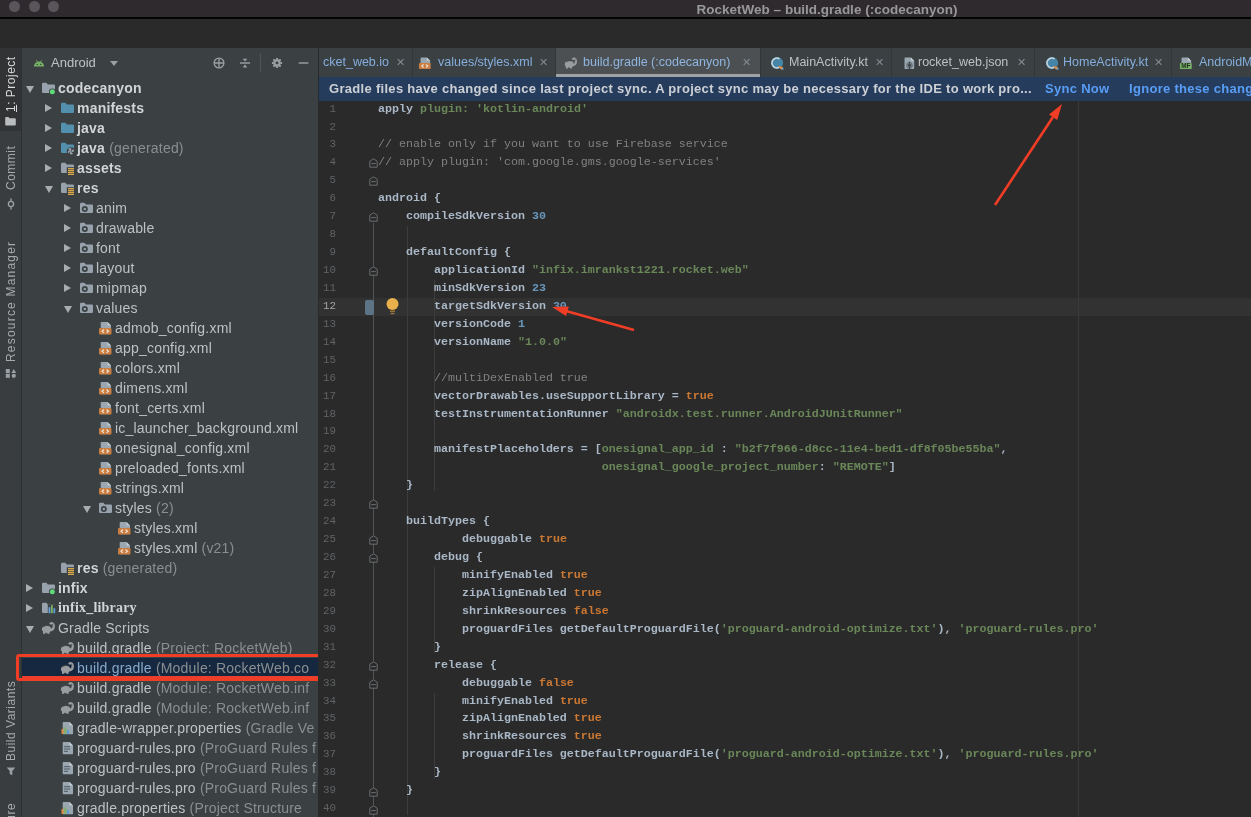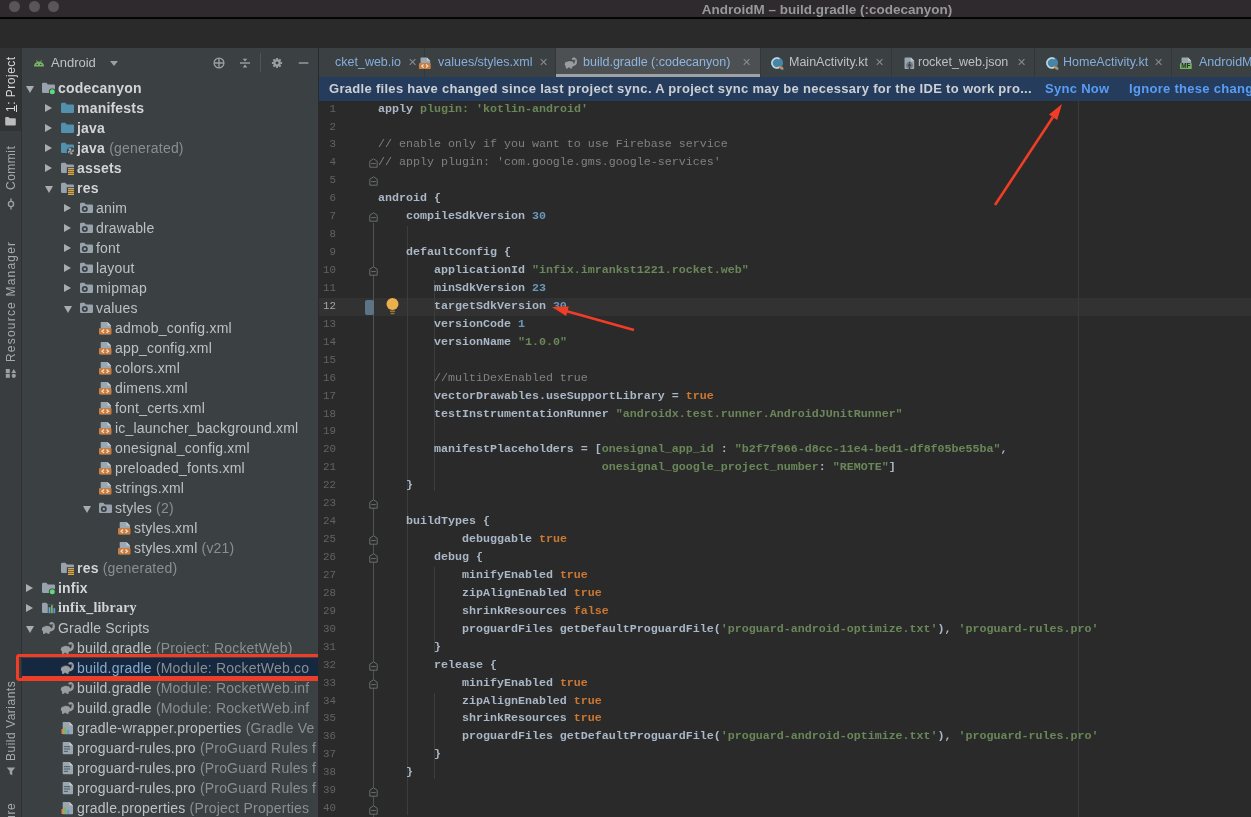"AndroidM – build.gradle (:codecanyon)" div { text: AndroidM -> RocketWeb }
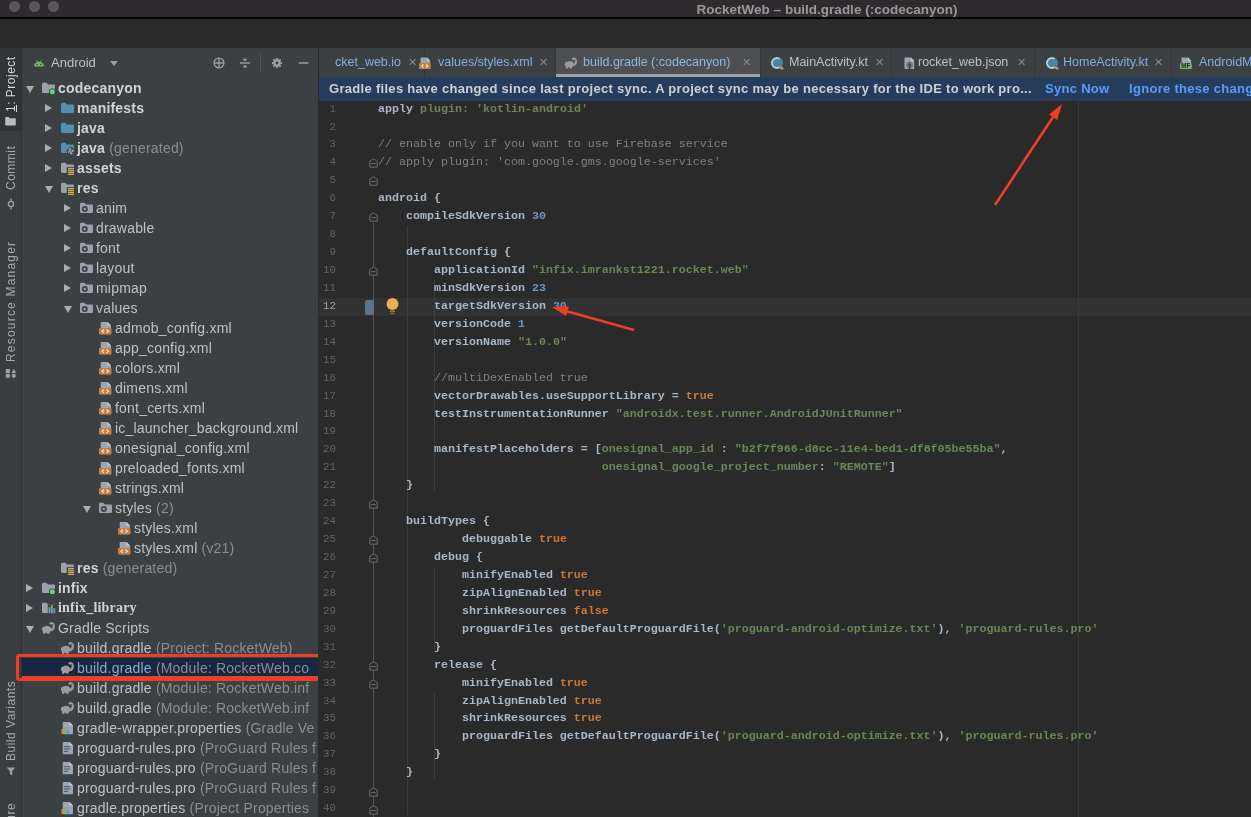"cket_web.io" div.tab { left: 16px -> 4px }
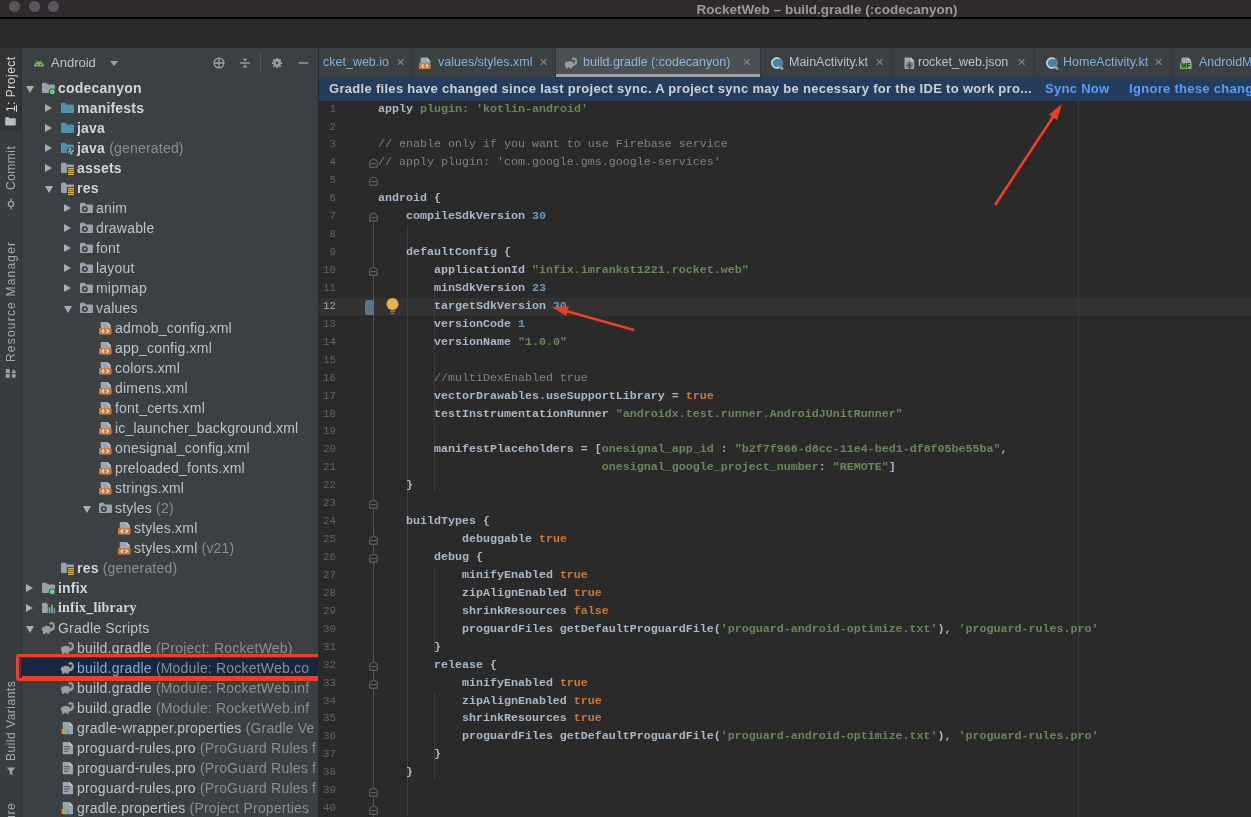"debuggable false" div.codeline { html: none -> <div> debuggable <span>false</span></div> }
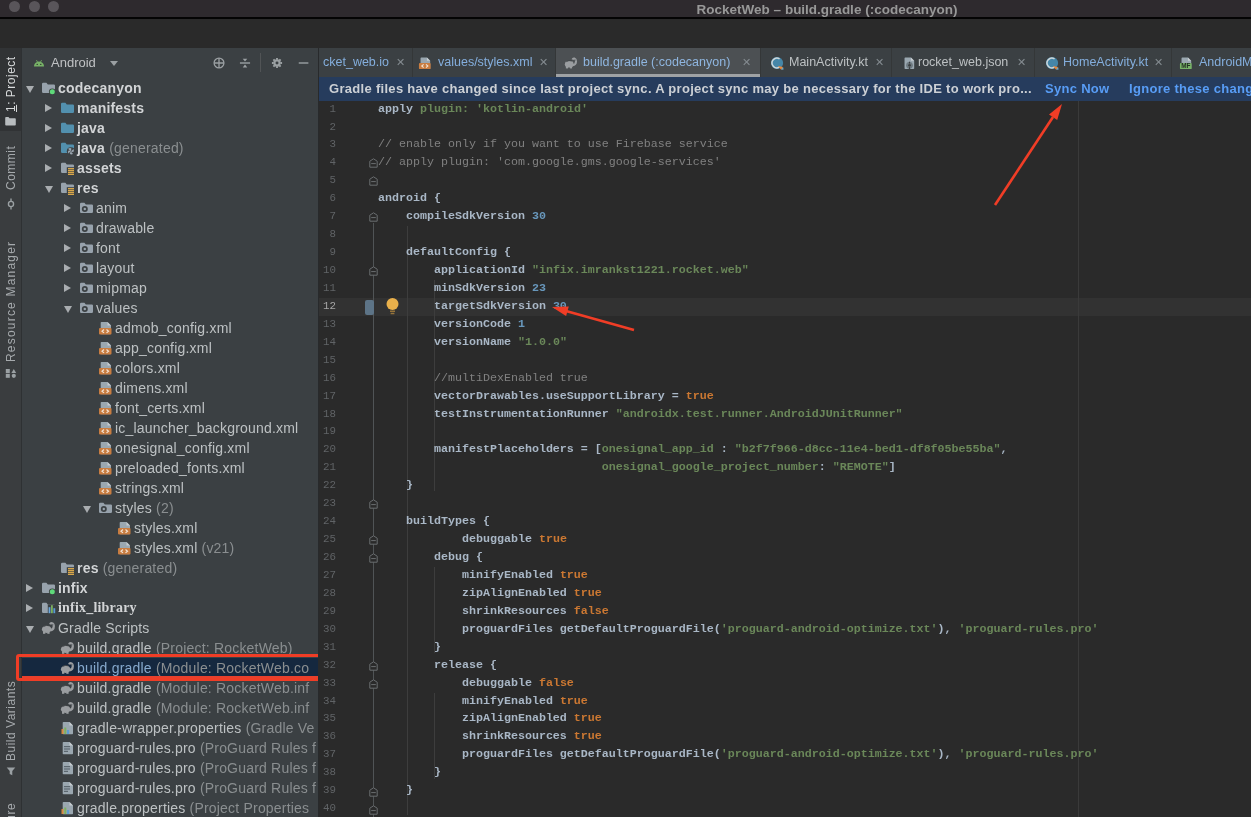"(Project Properties" span.gray { text: Properties -> Structure }
